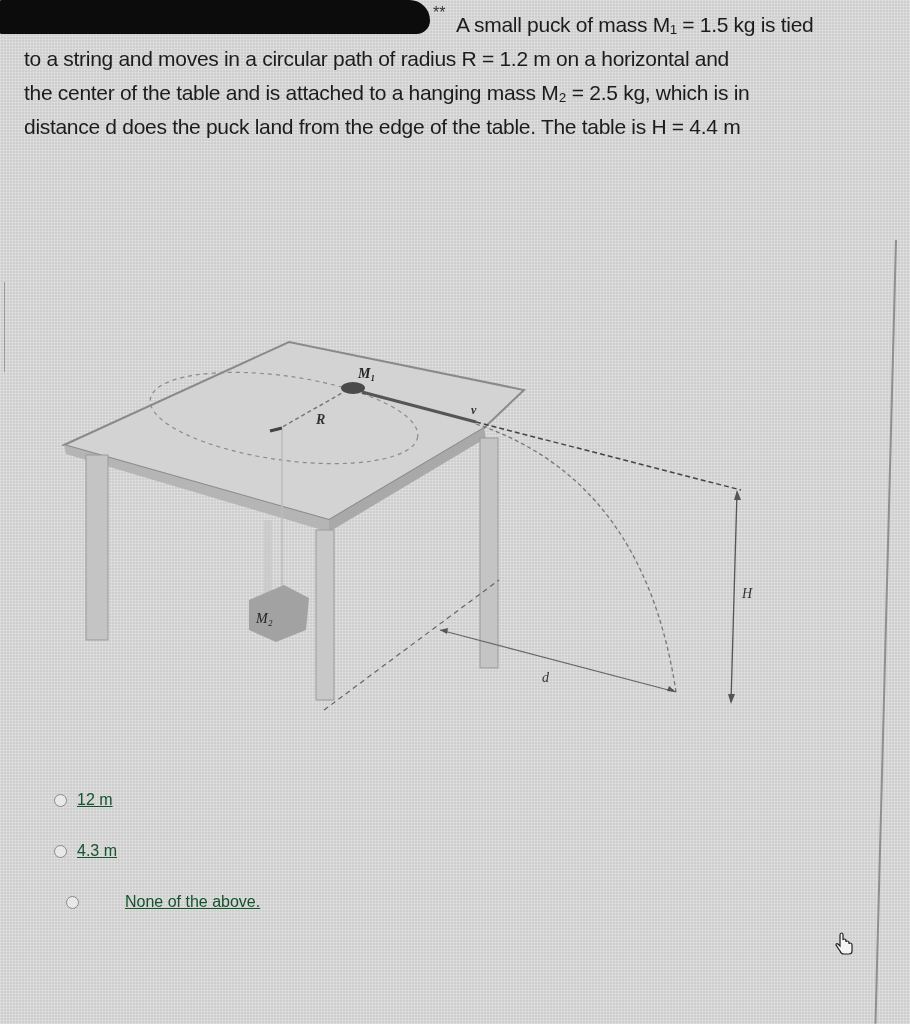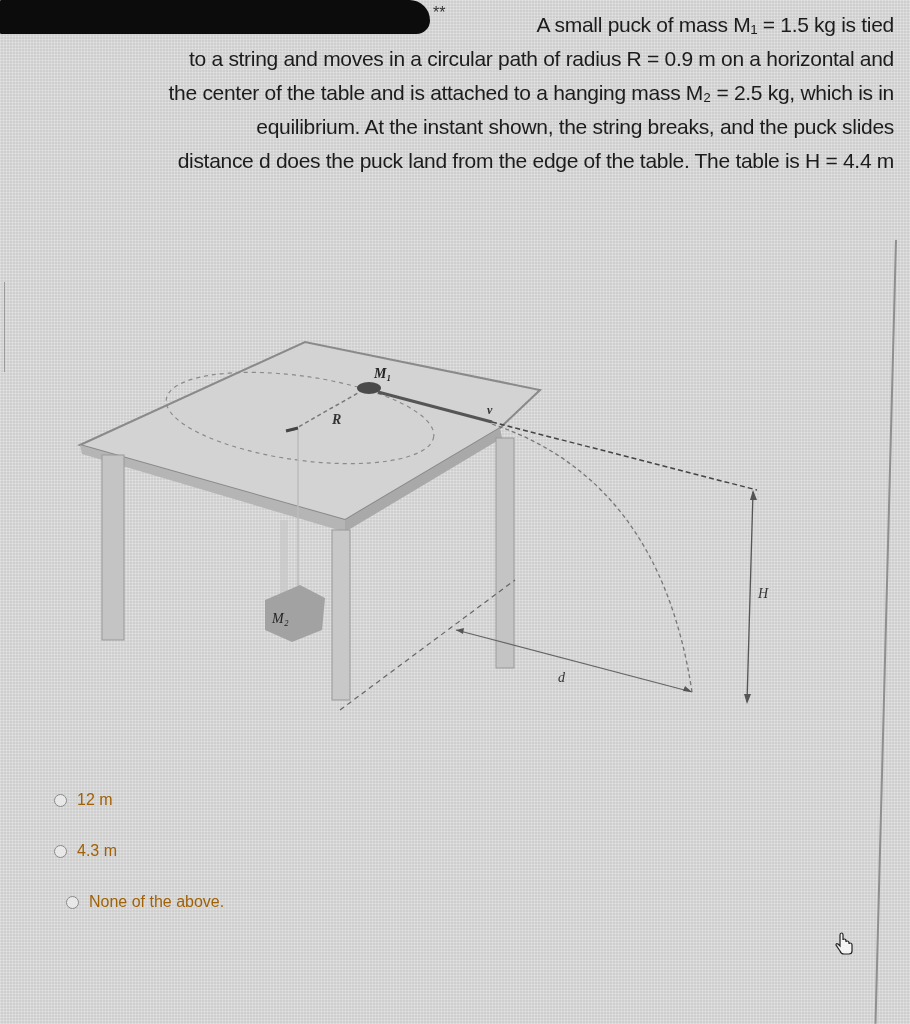"A small puck of mass" .question p { text-align: right -> none }
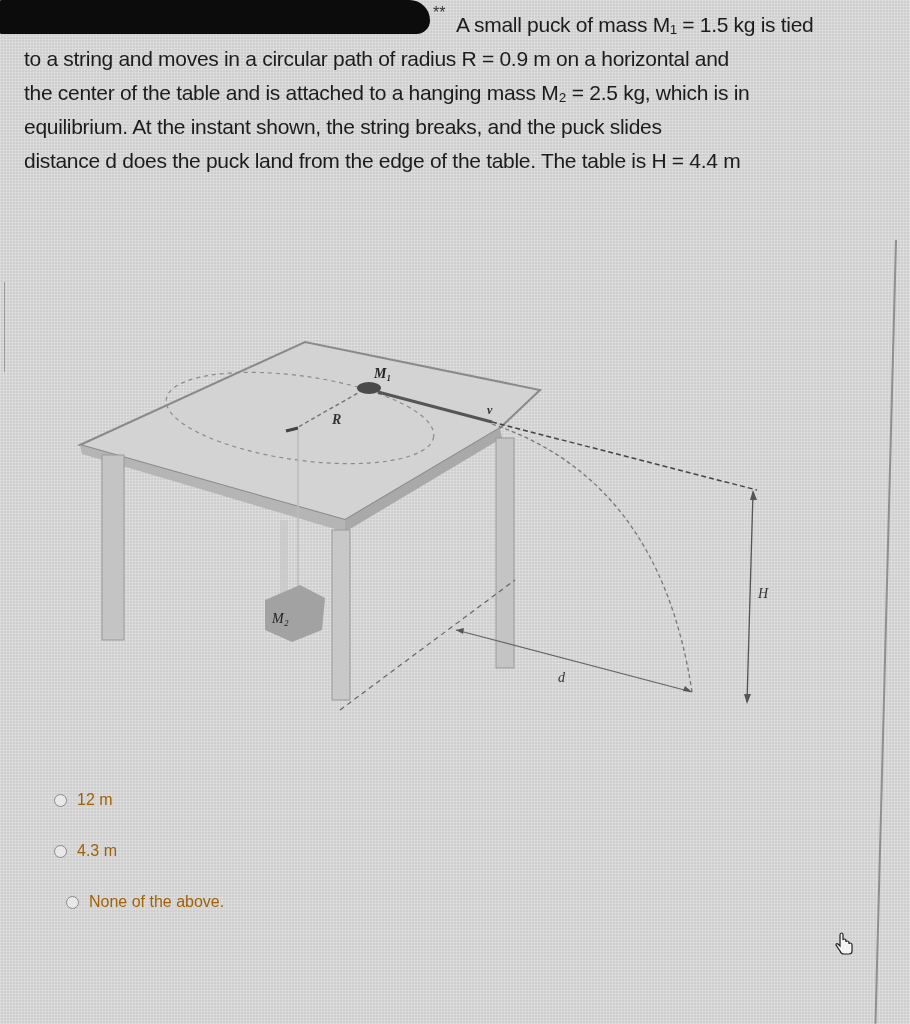"to a string and moves" p { text: 0.9 -> 1.2 }
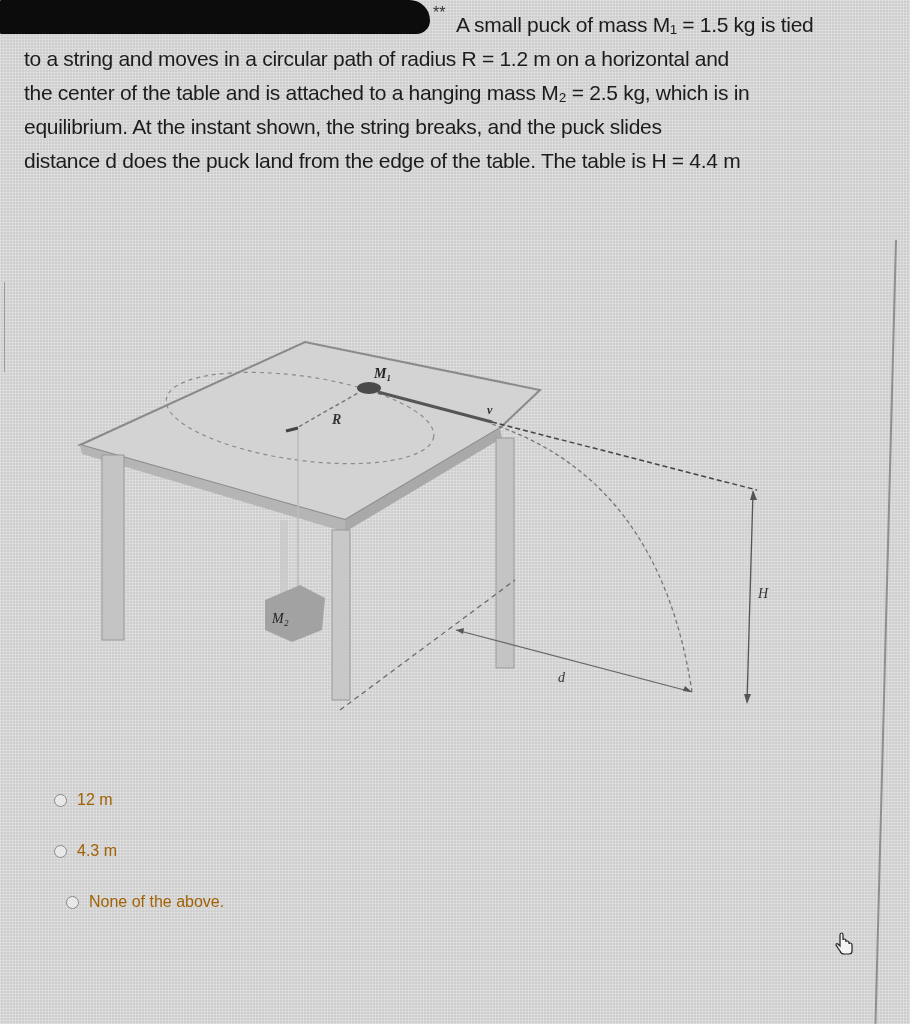"equilibrium. At the instant shown," p { html: <p>equilibrium. At the instant shown, the string breaks, and the puck slides</p> -> none }
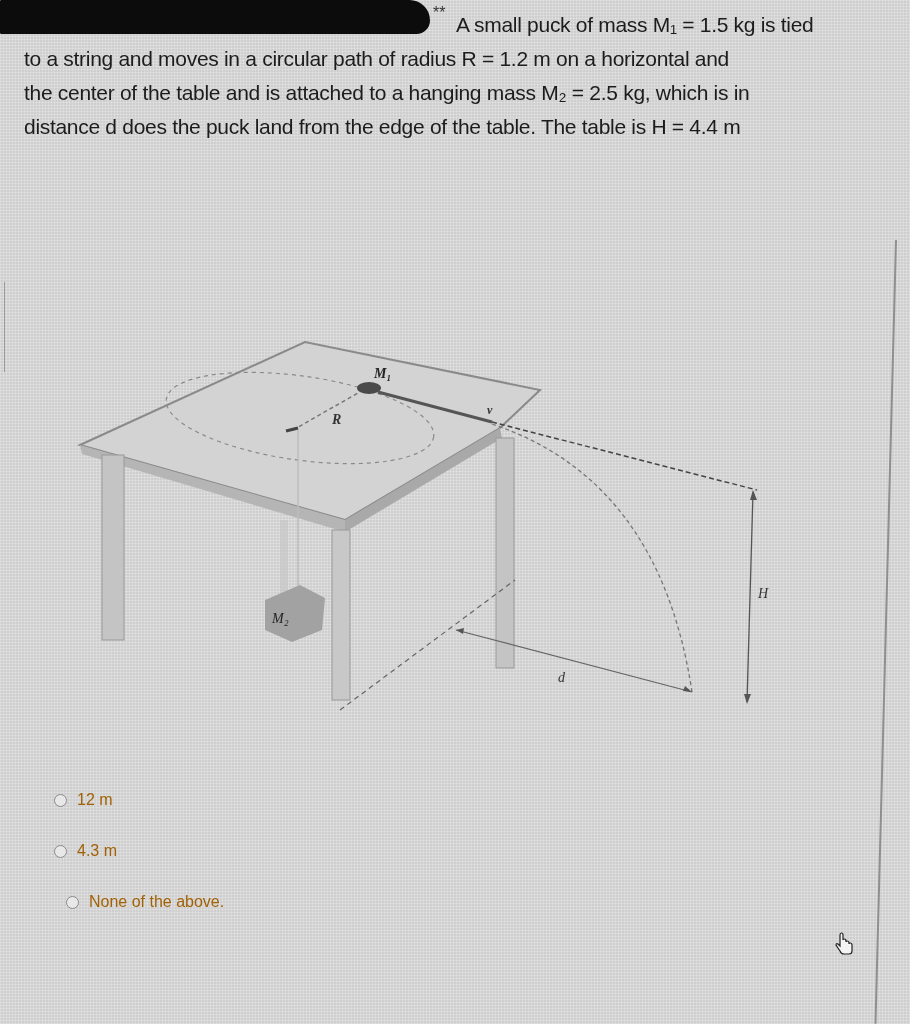"M₁" .diagram { left: 60px -> 44px }
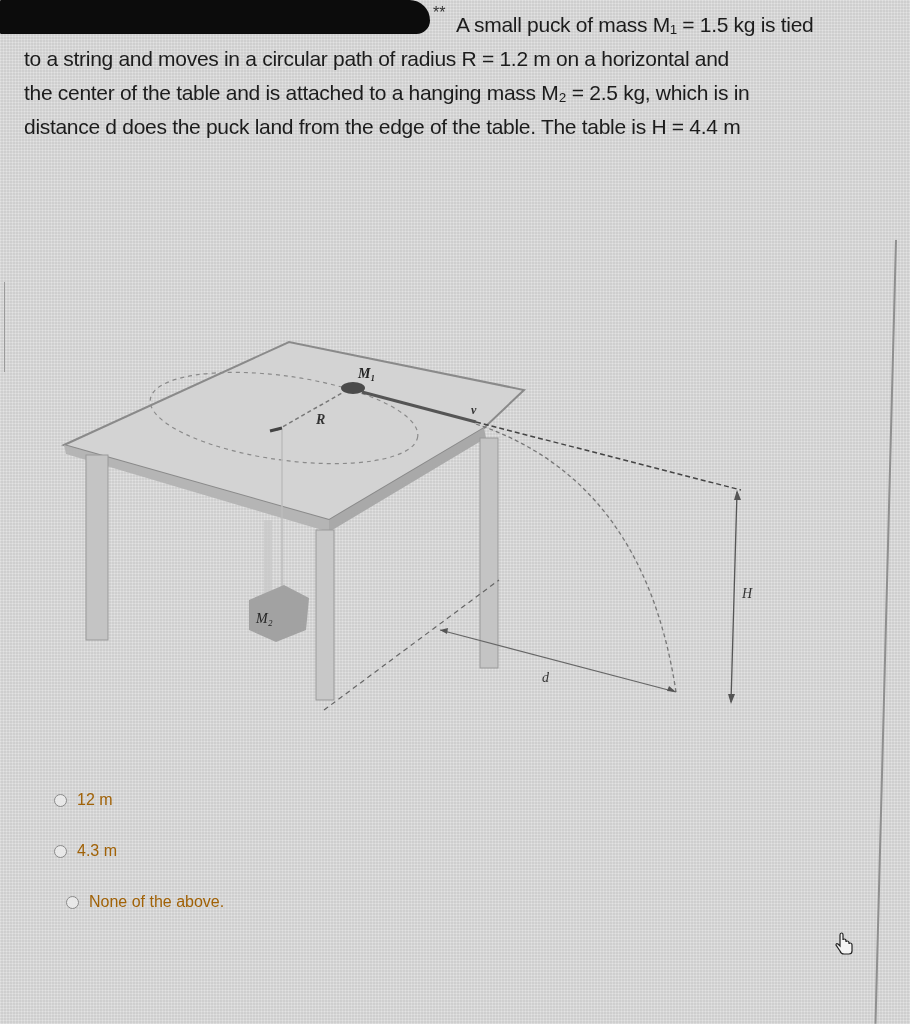"12 m" .option { color: #a16207 -> #14532d; text-decoration: none -> underline }
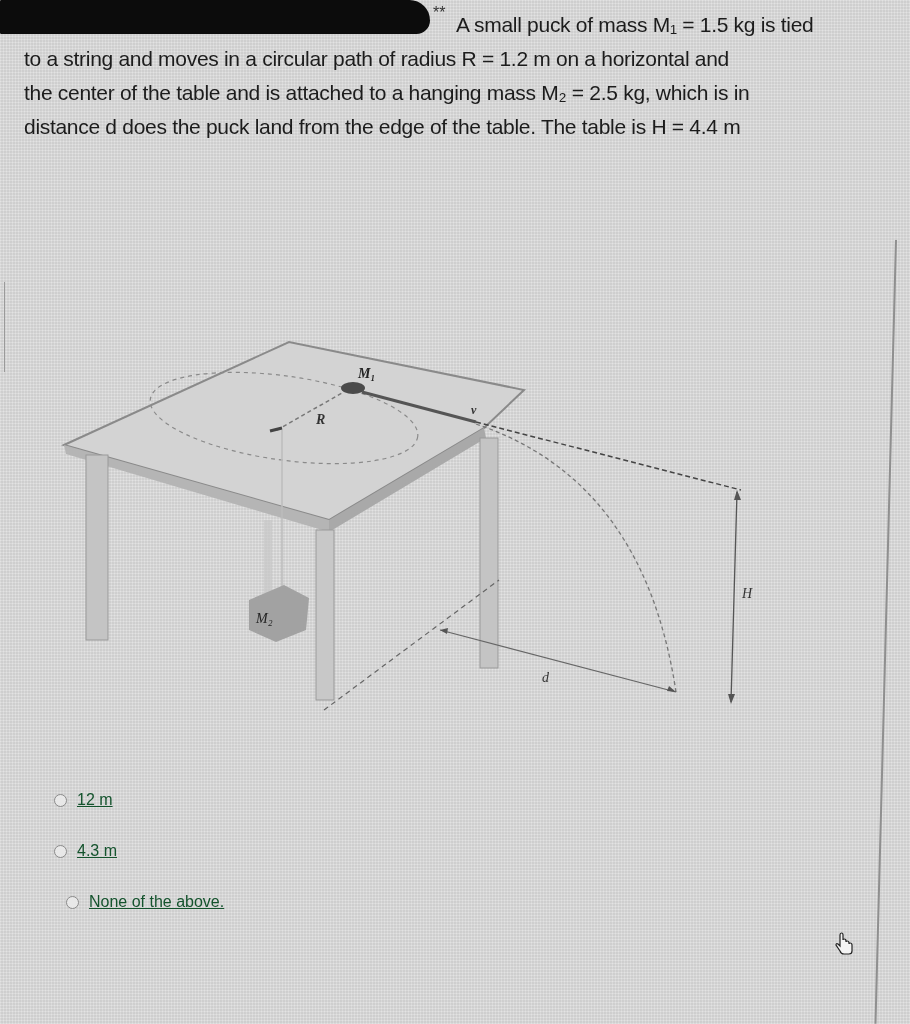"None of the above." .option.last { gap: none -> 36px }
